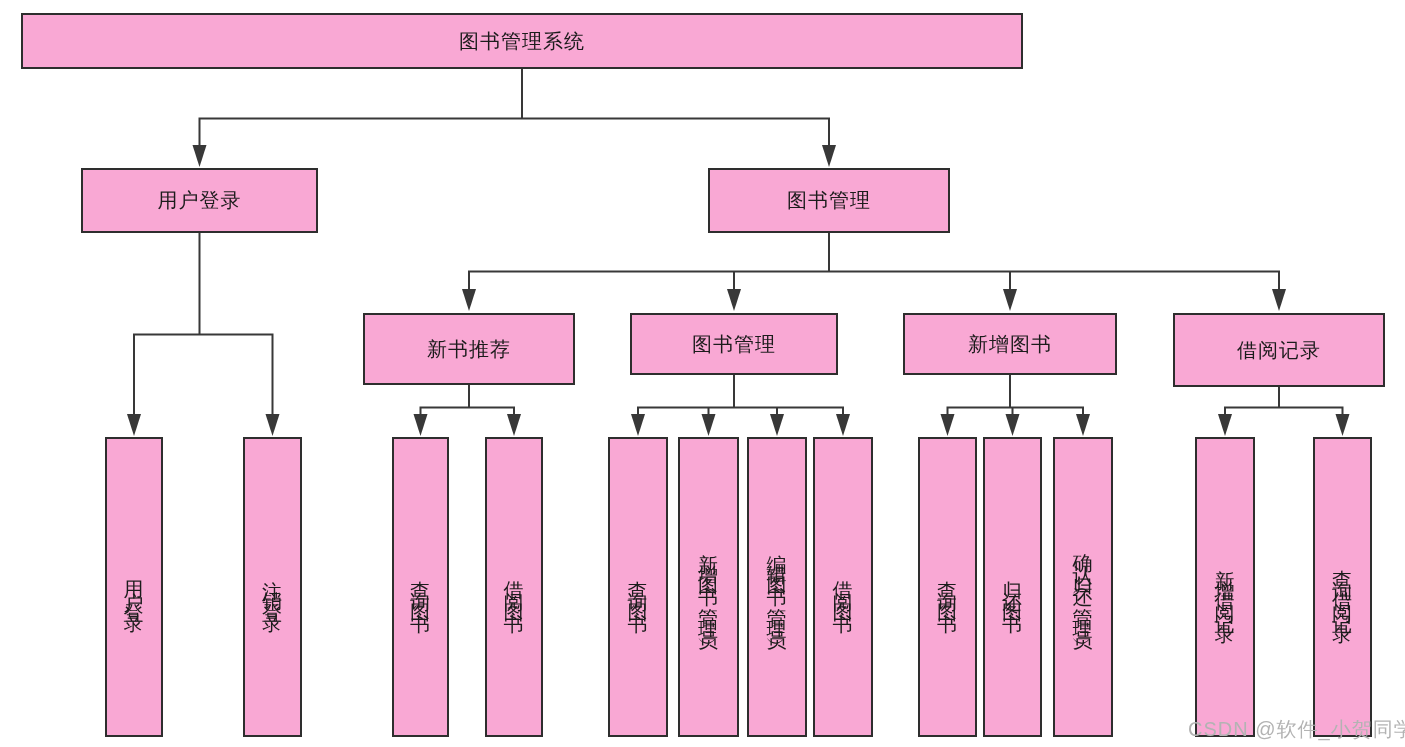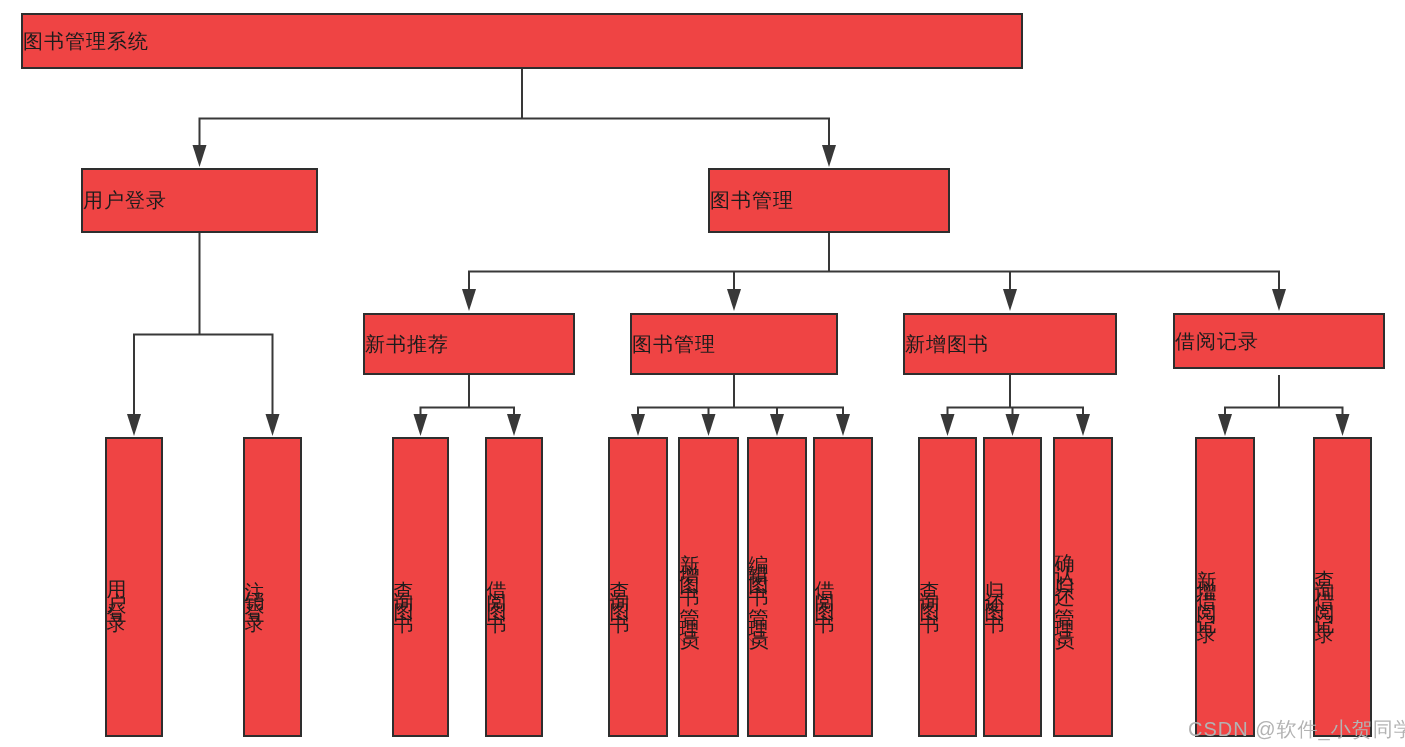"图书管理系统" .box { background: #ef4444 -> #f9a8d4; justify-content: none -> center }
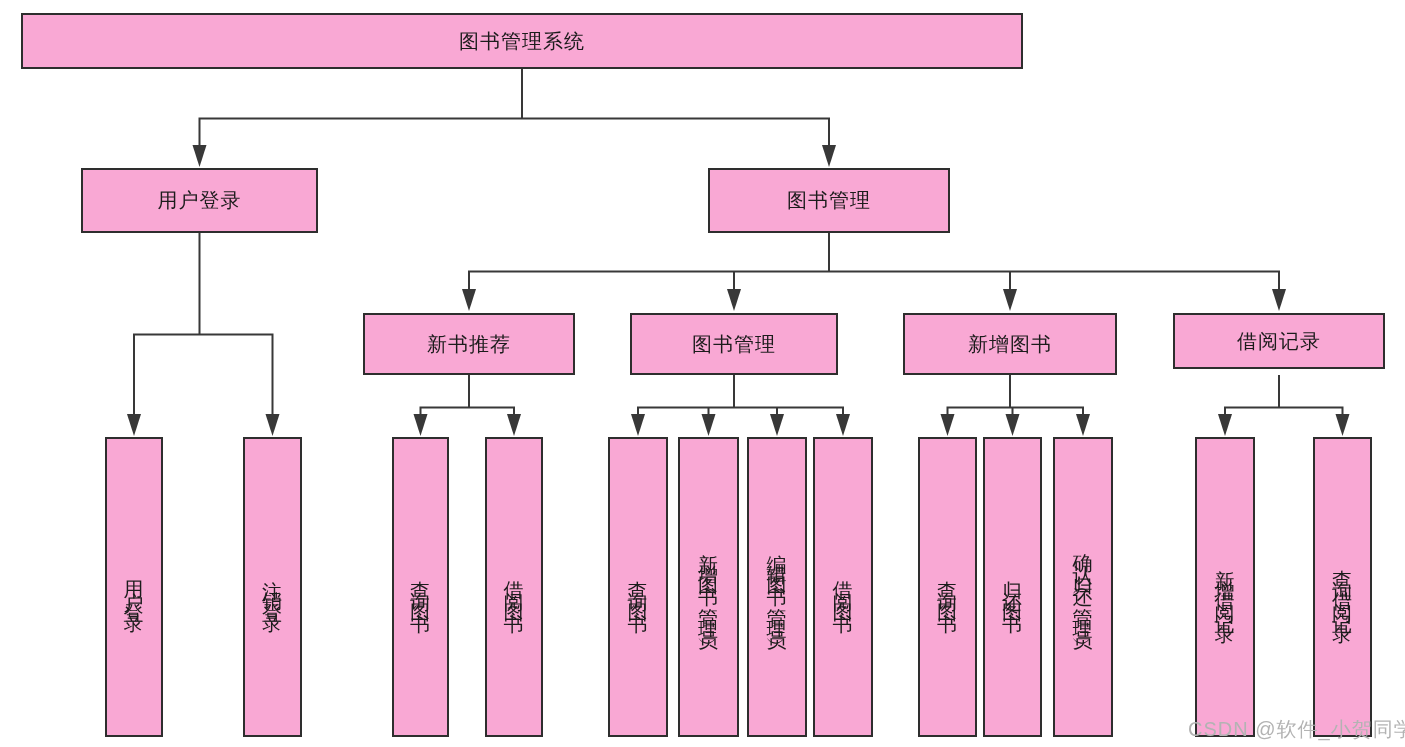"新书推荐" div.box { height: 62px -> 72px }
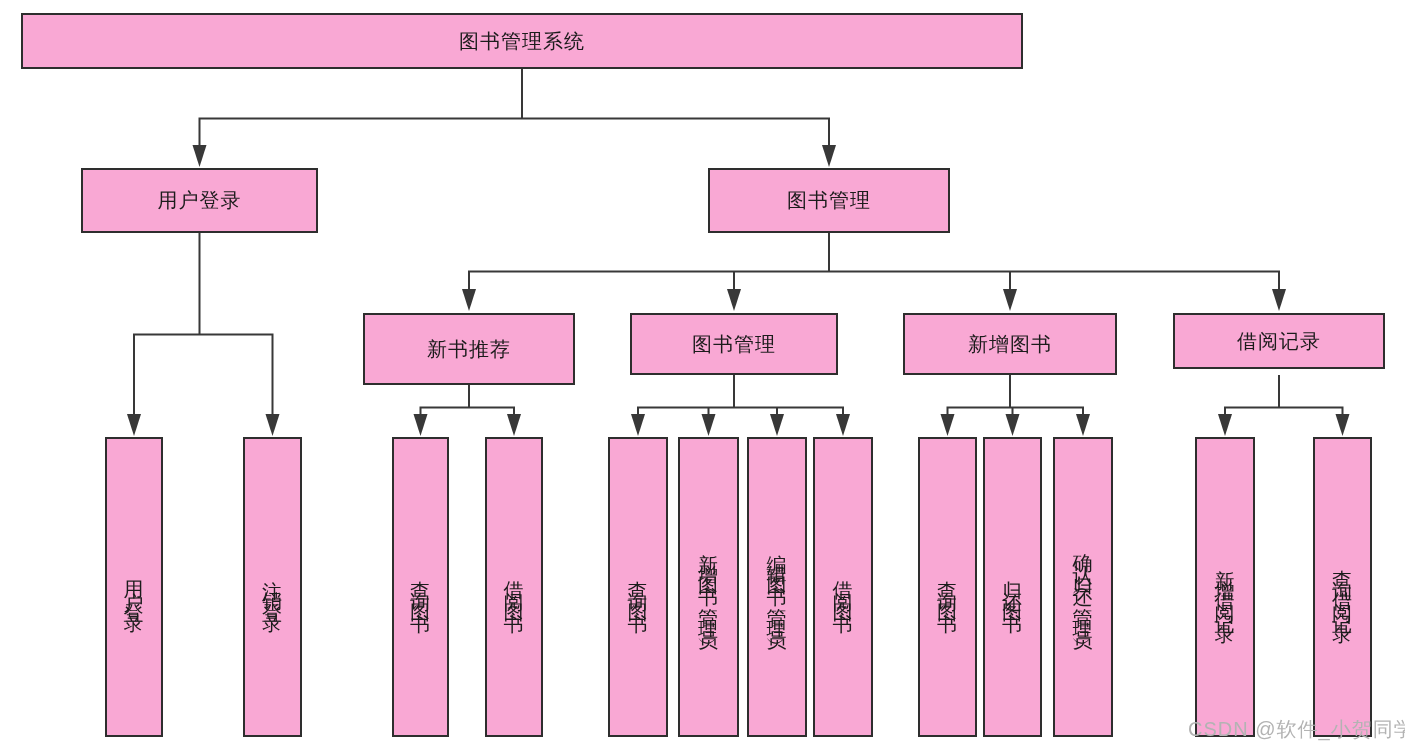"借阅记录" div.box { height: 56px -> 74px }
